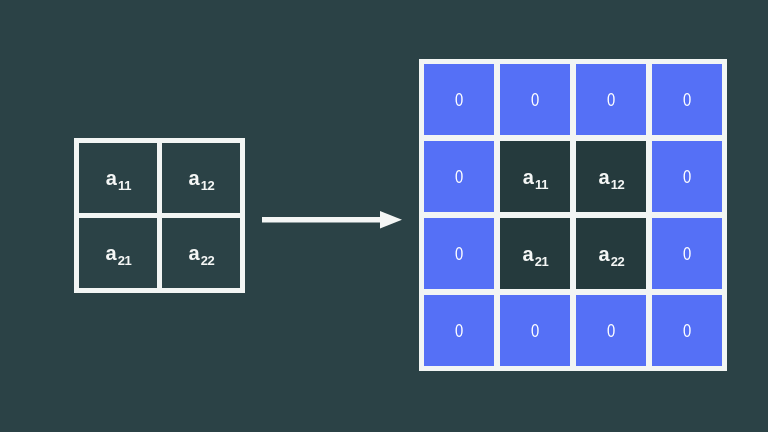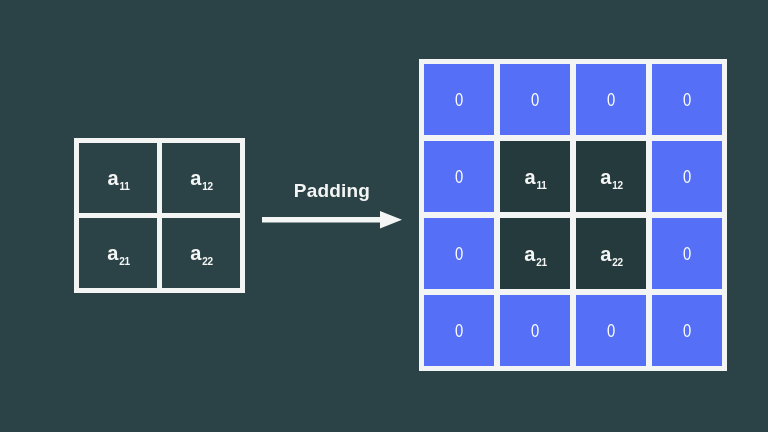"11" .term .sub { font-size: 10px -> 13px }
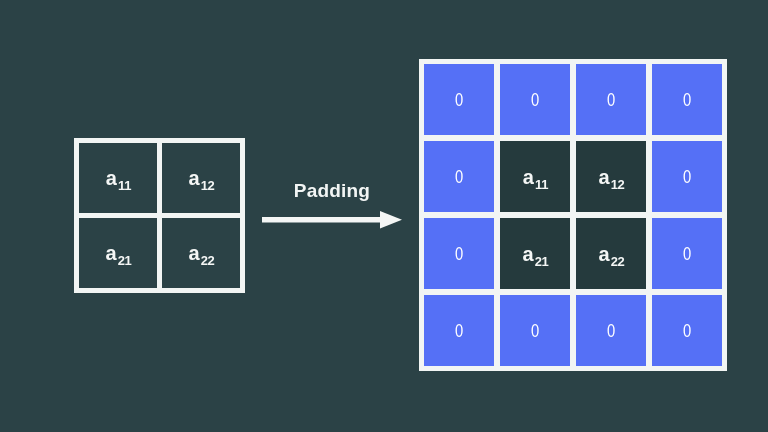"Padding" div { html: <div>Padding</div> -> none }
